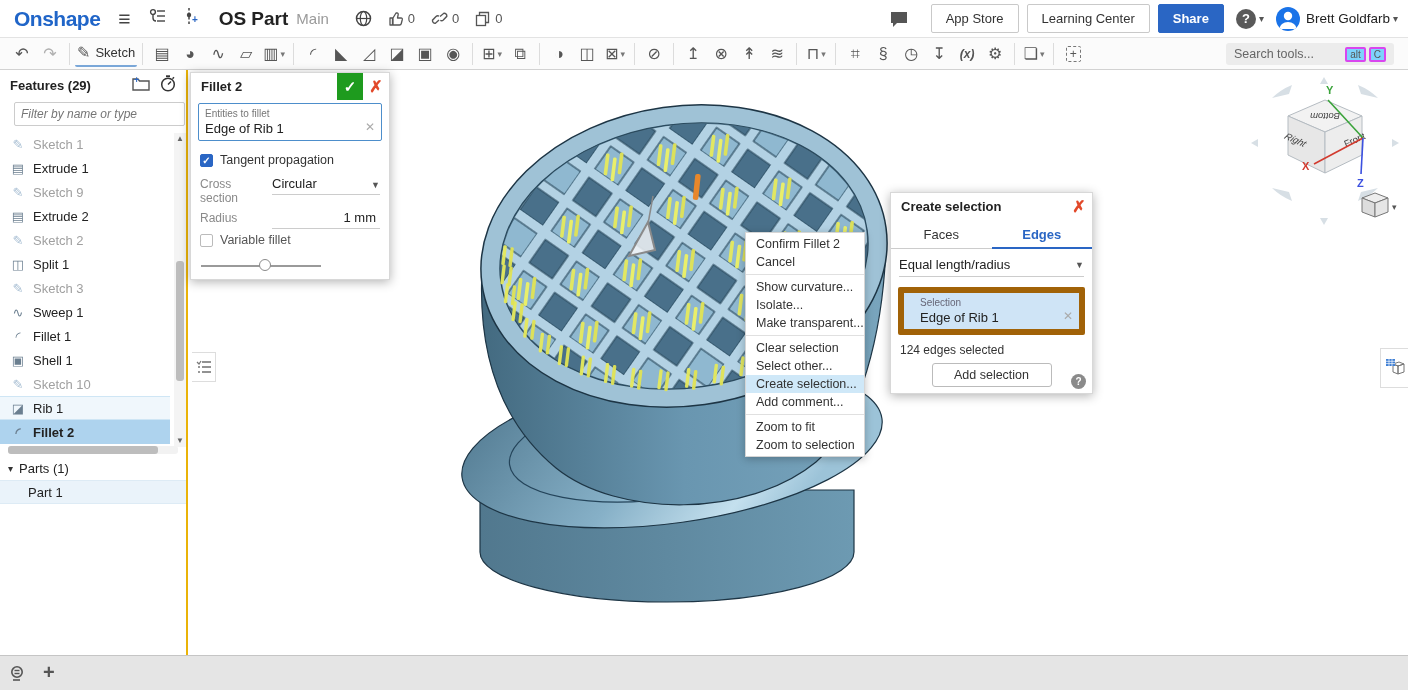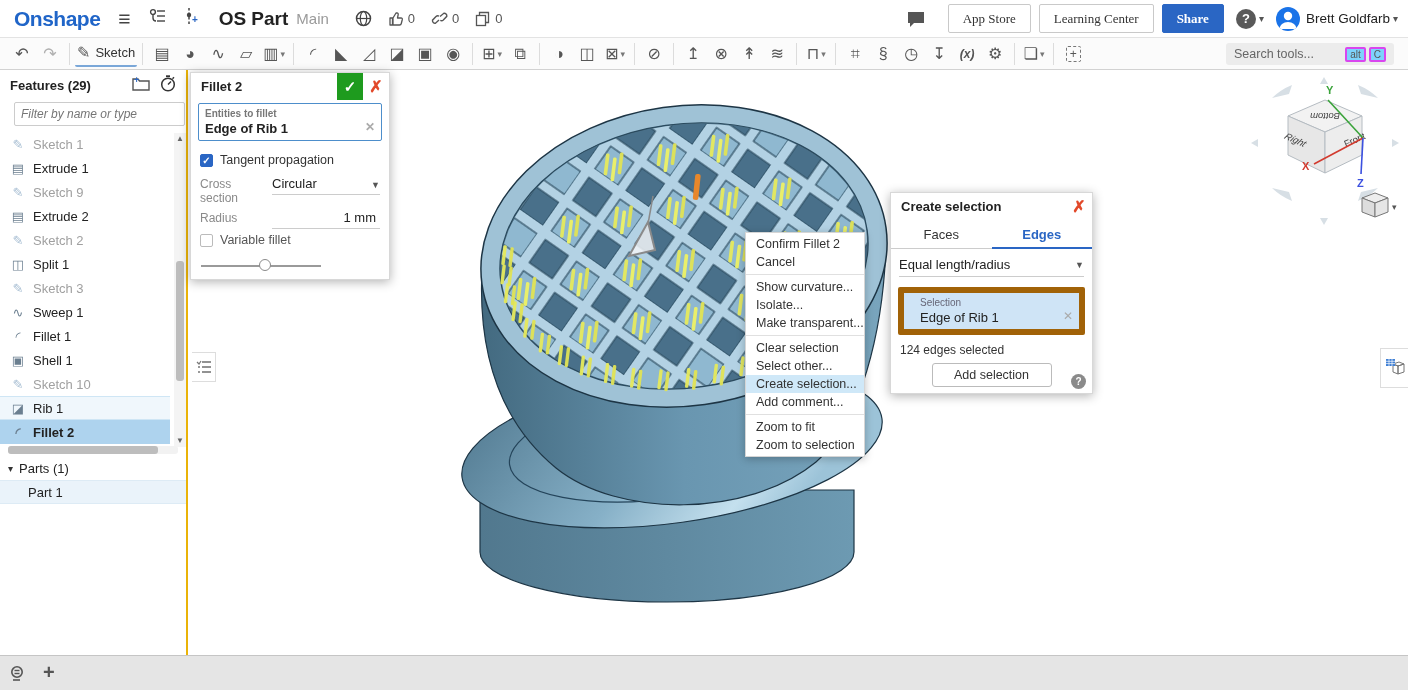"App Store" .hbtn { font-family: Liberation Serif, serif -> none }
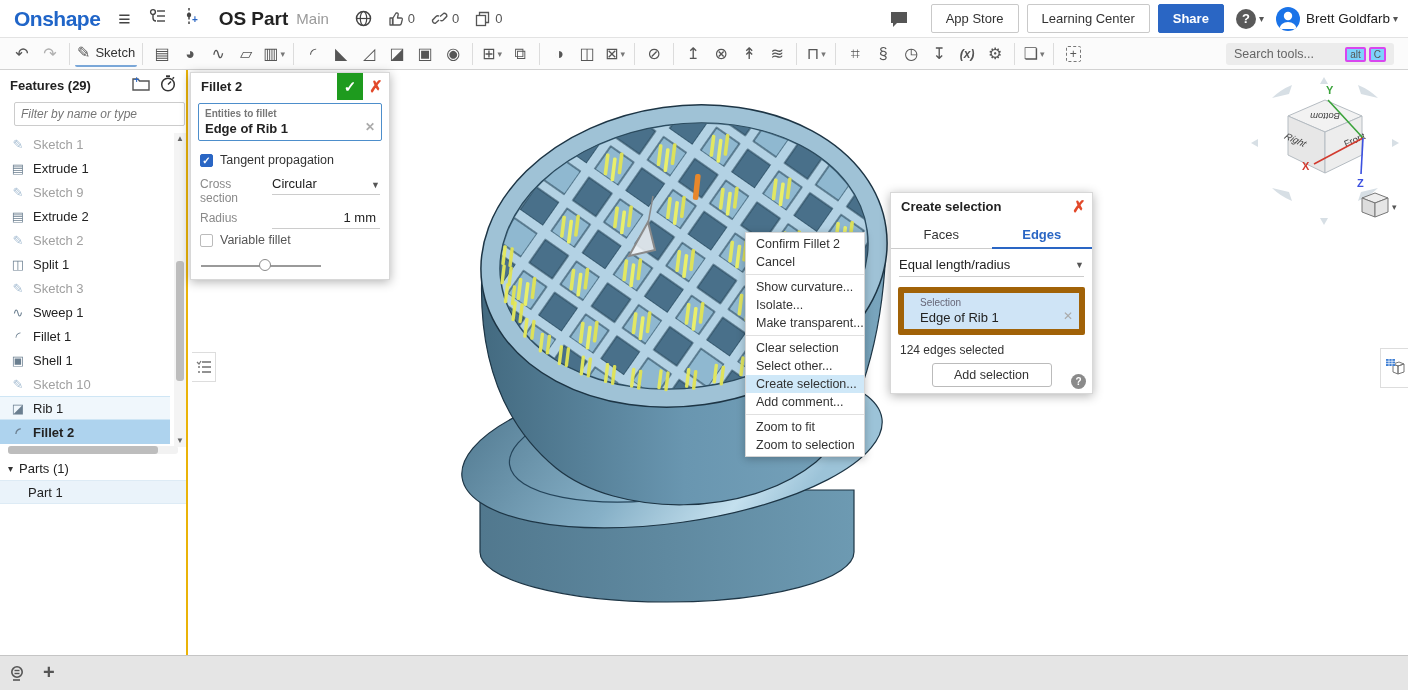"Entities to fillet" .sel-box { font-weight: bold -> none }
